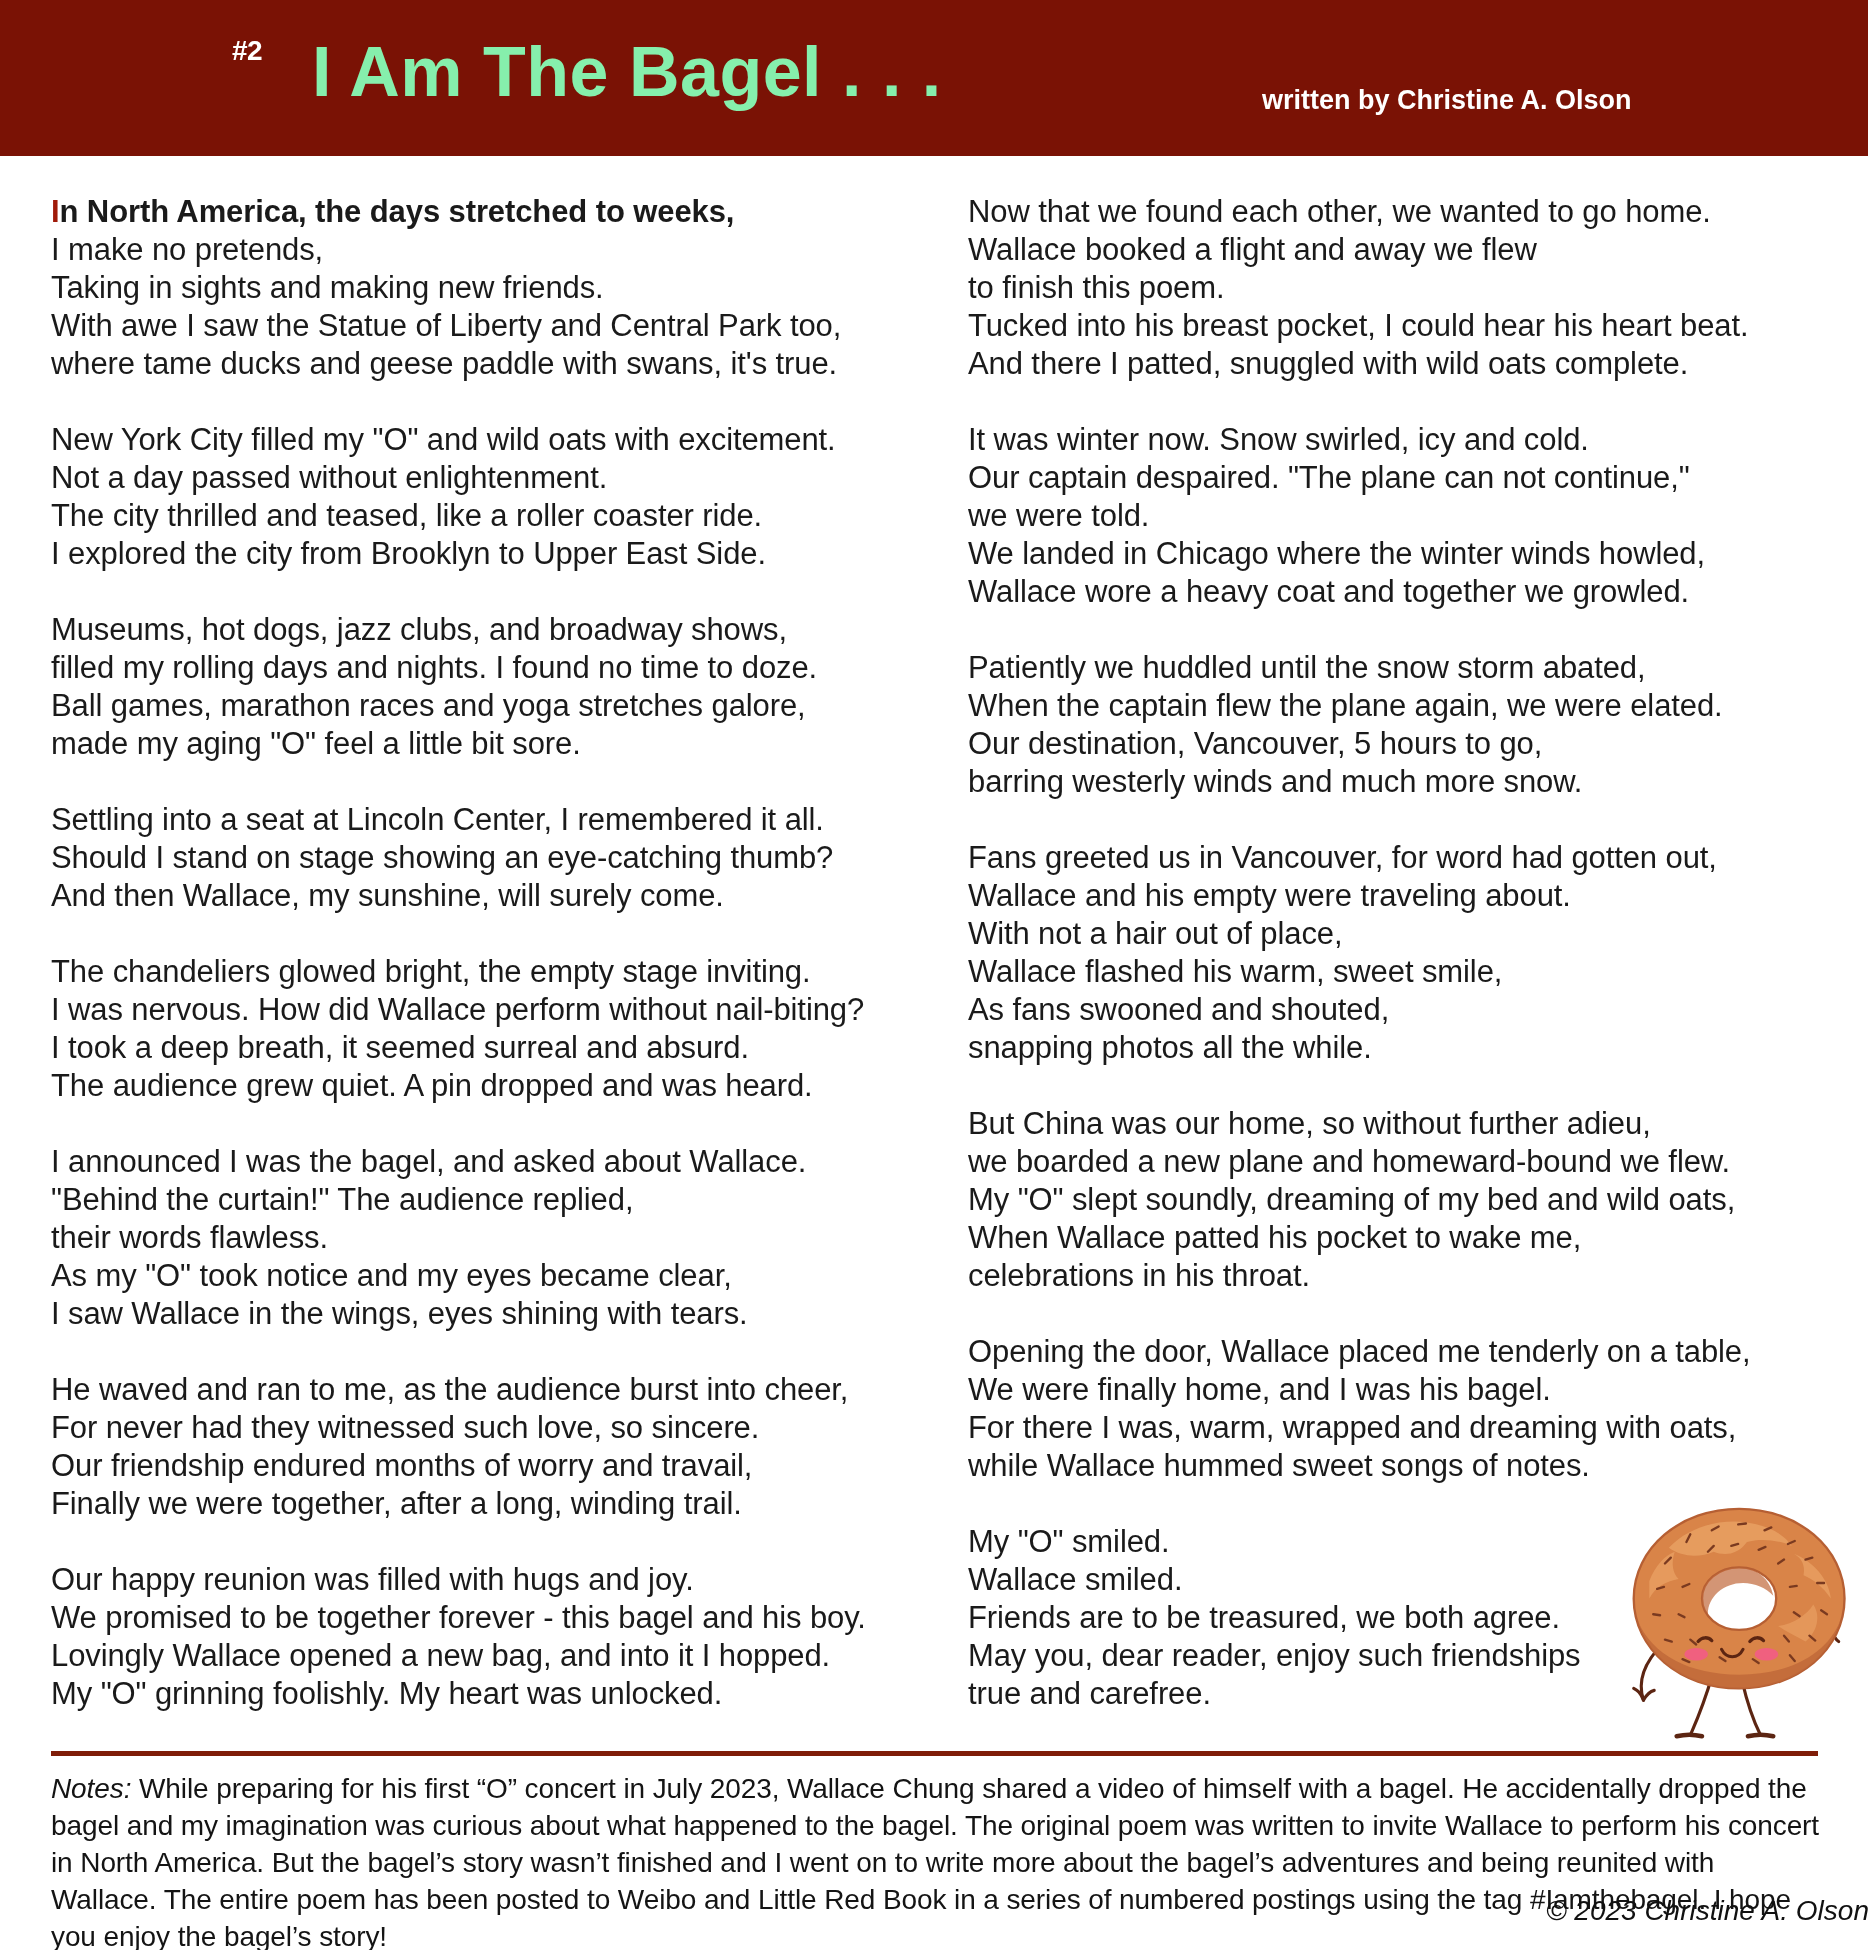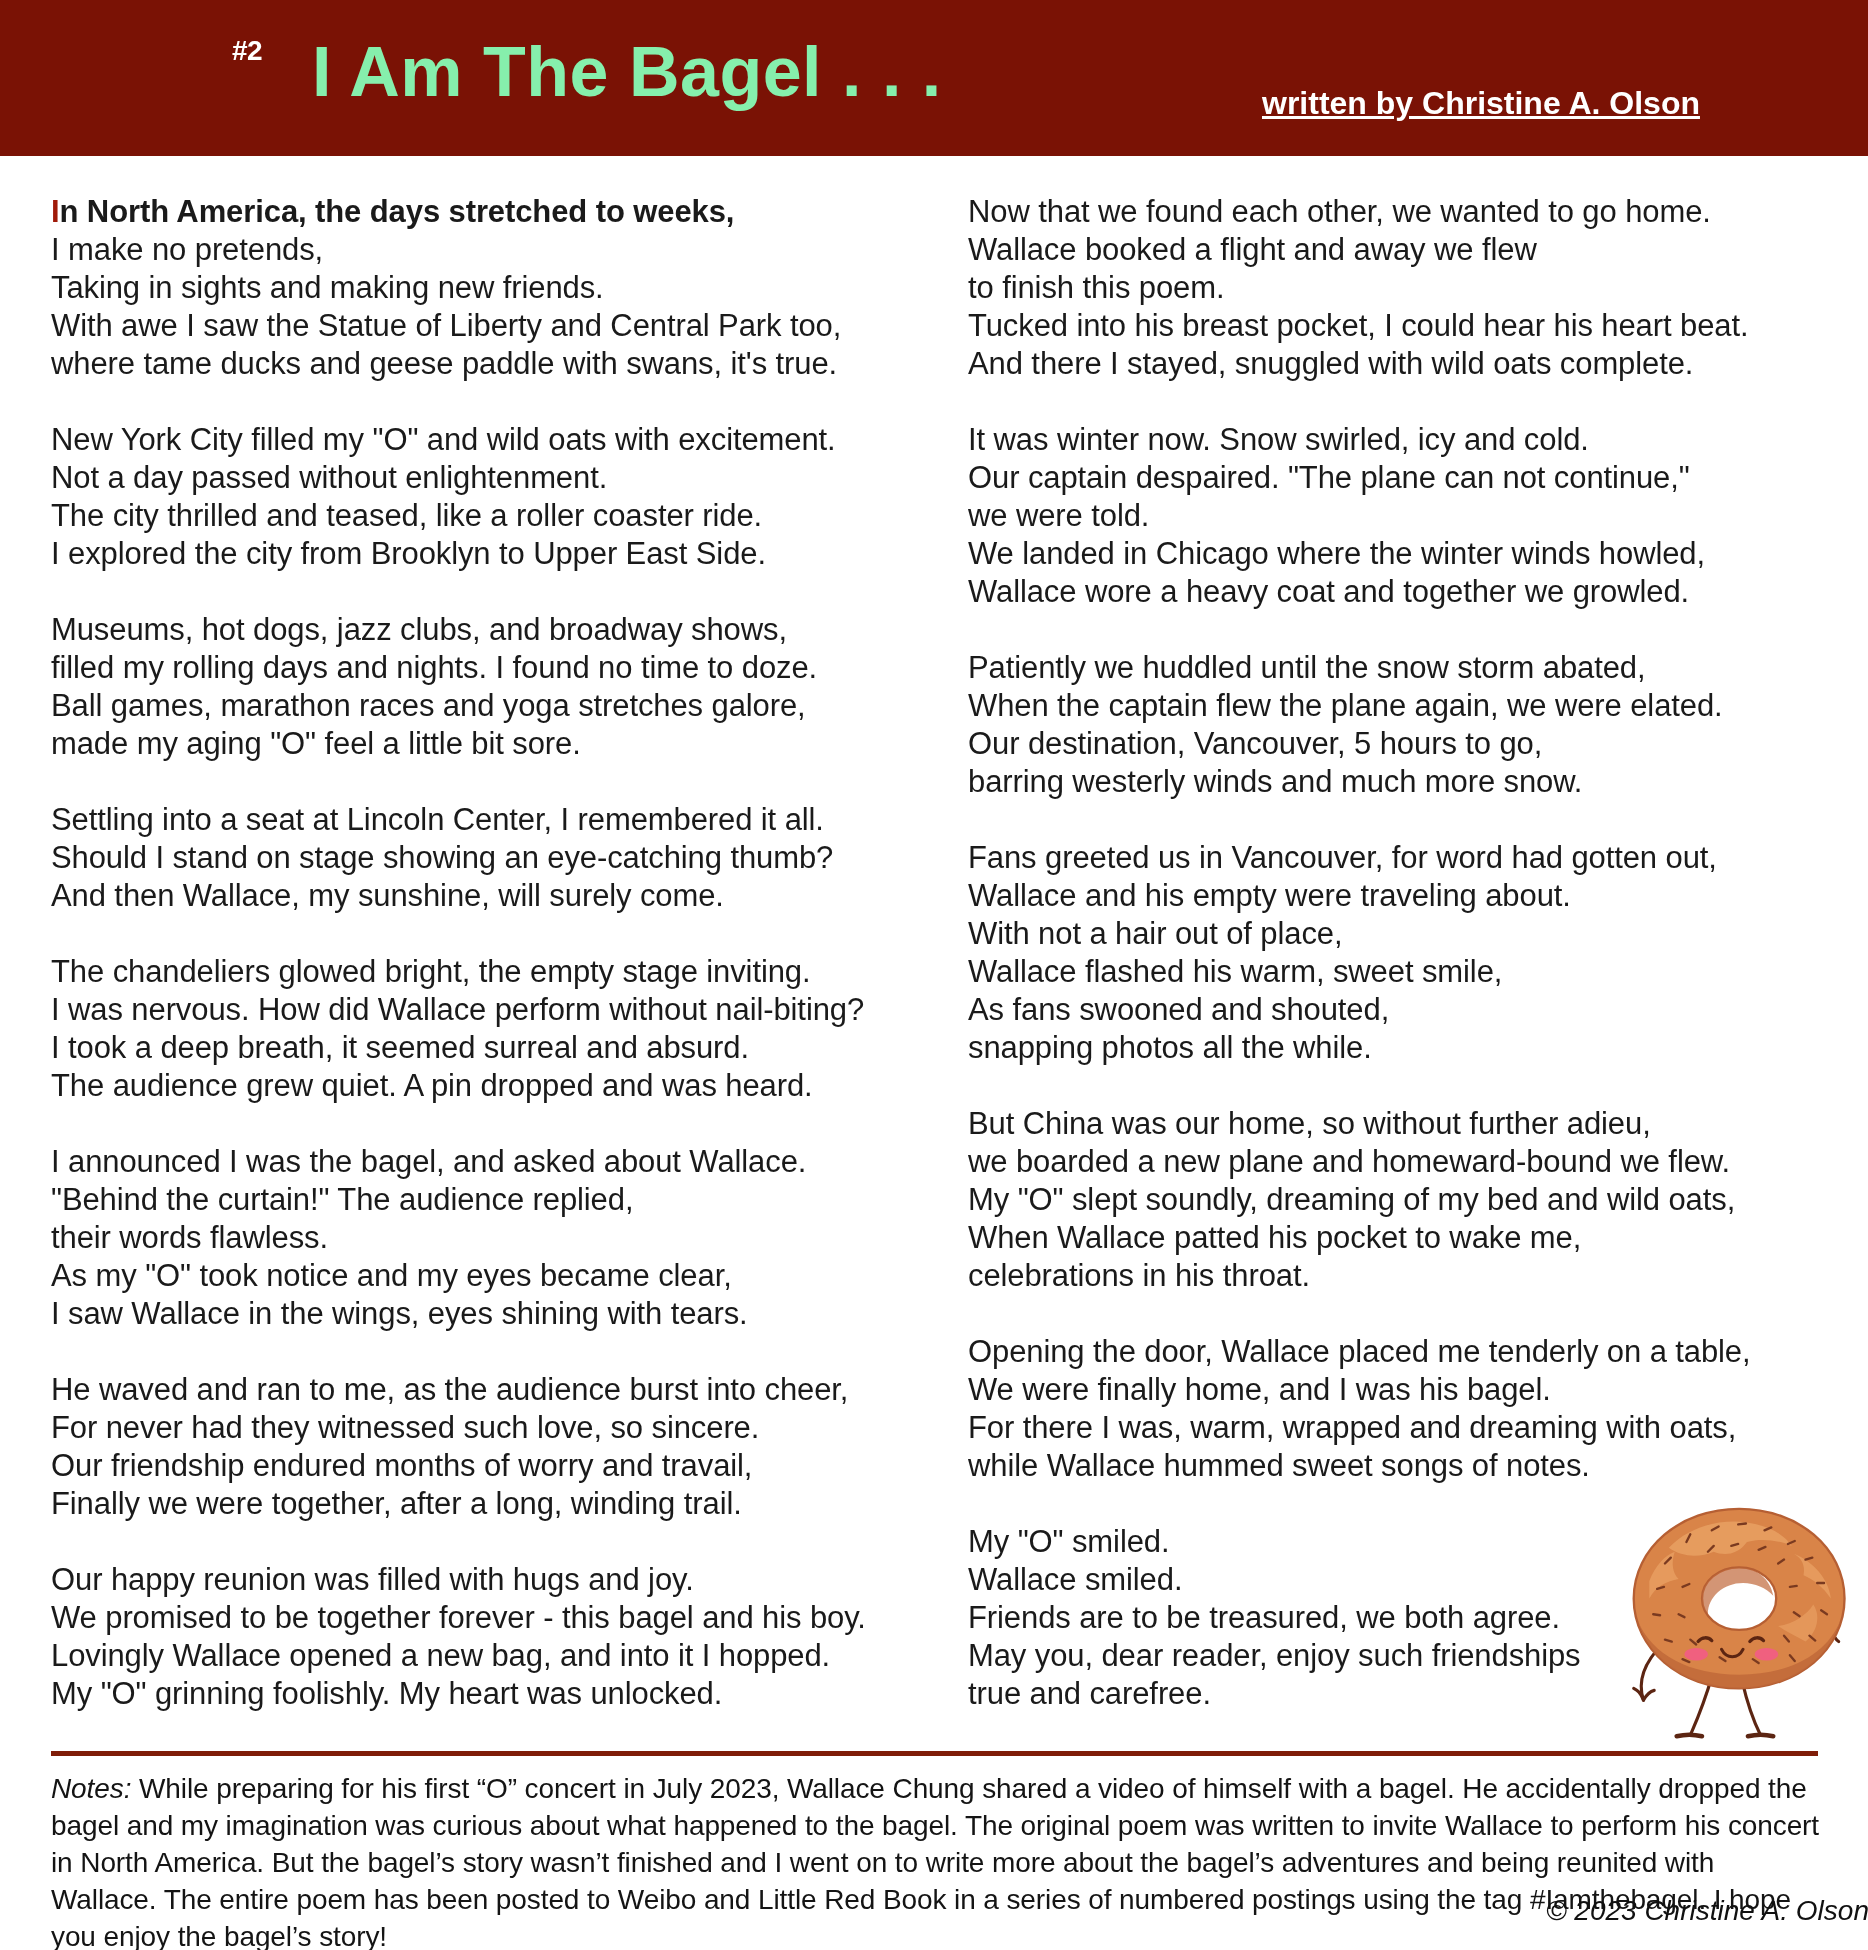"written by Christine A. Olson" #byline { font-size: 32px -> 27px; text-decoration: underline -> none }
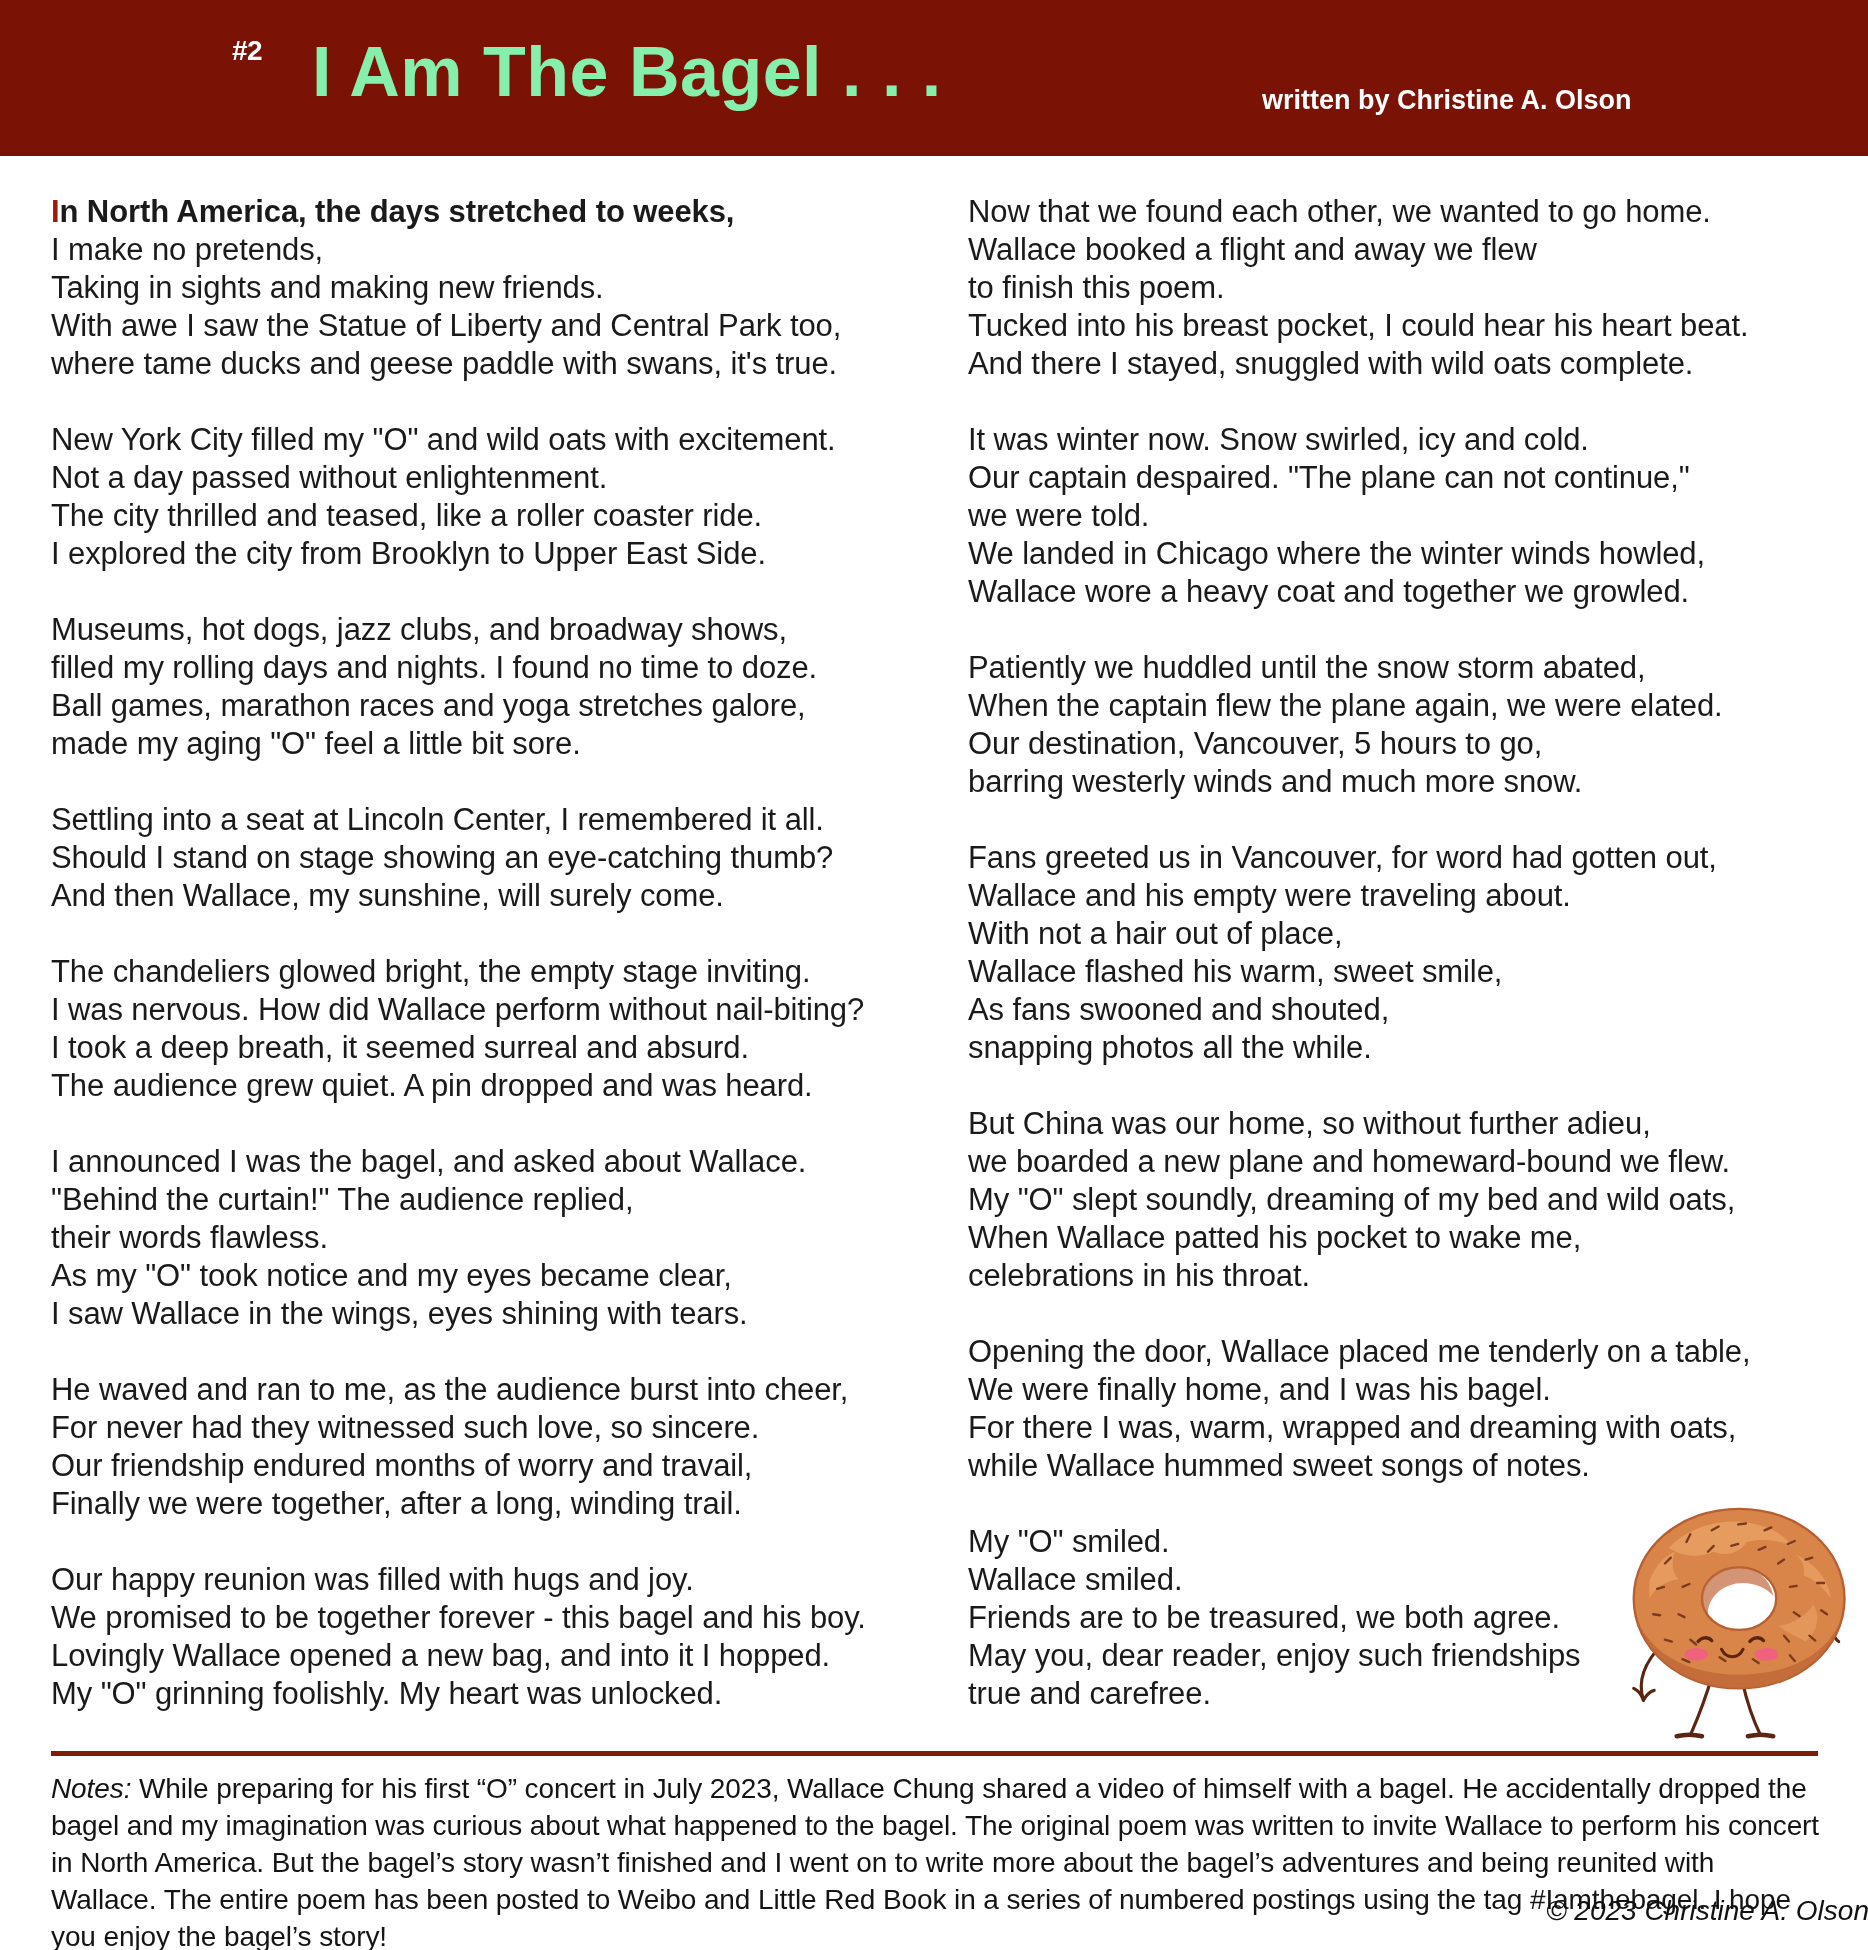"And there I stayed, snuggled" div.poem-line { text: stayed -> patted }
